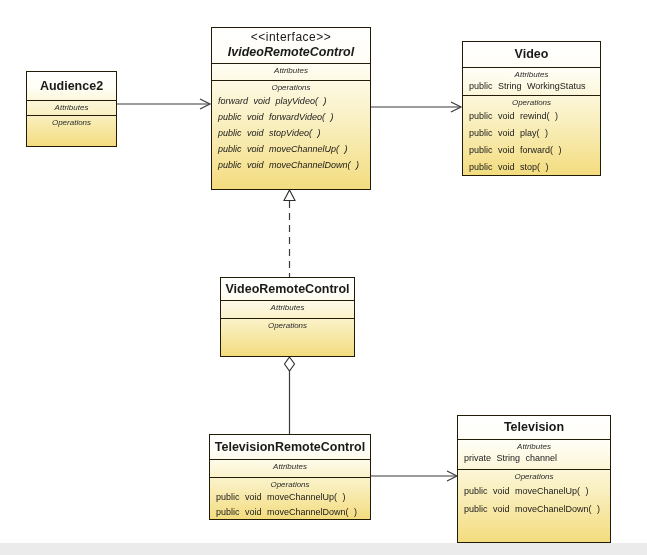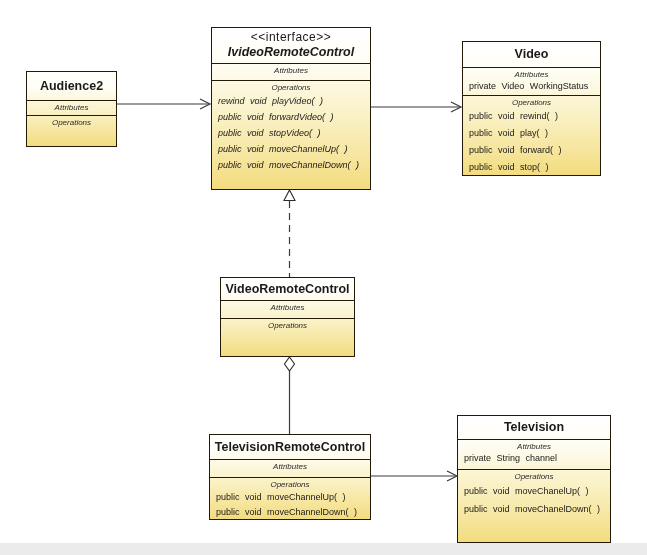"private Video WorkingStatus" div.attr-row { text: private Video -> public String }
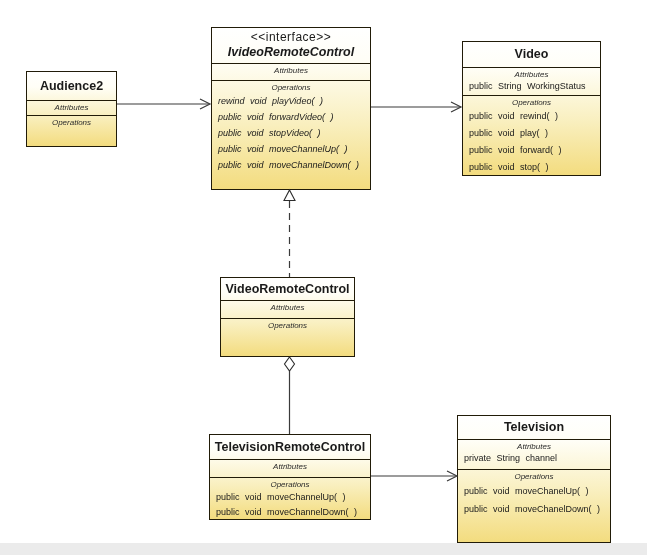"rewind void playVideo( )" div.uml-row { text: rewind -> forward }
